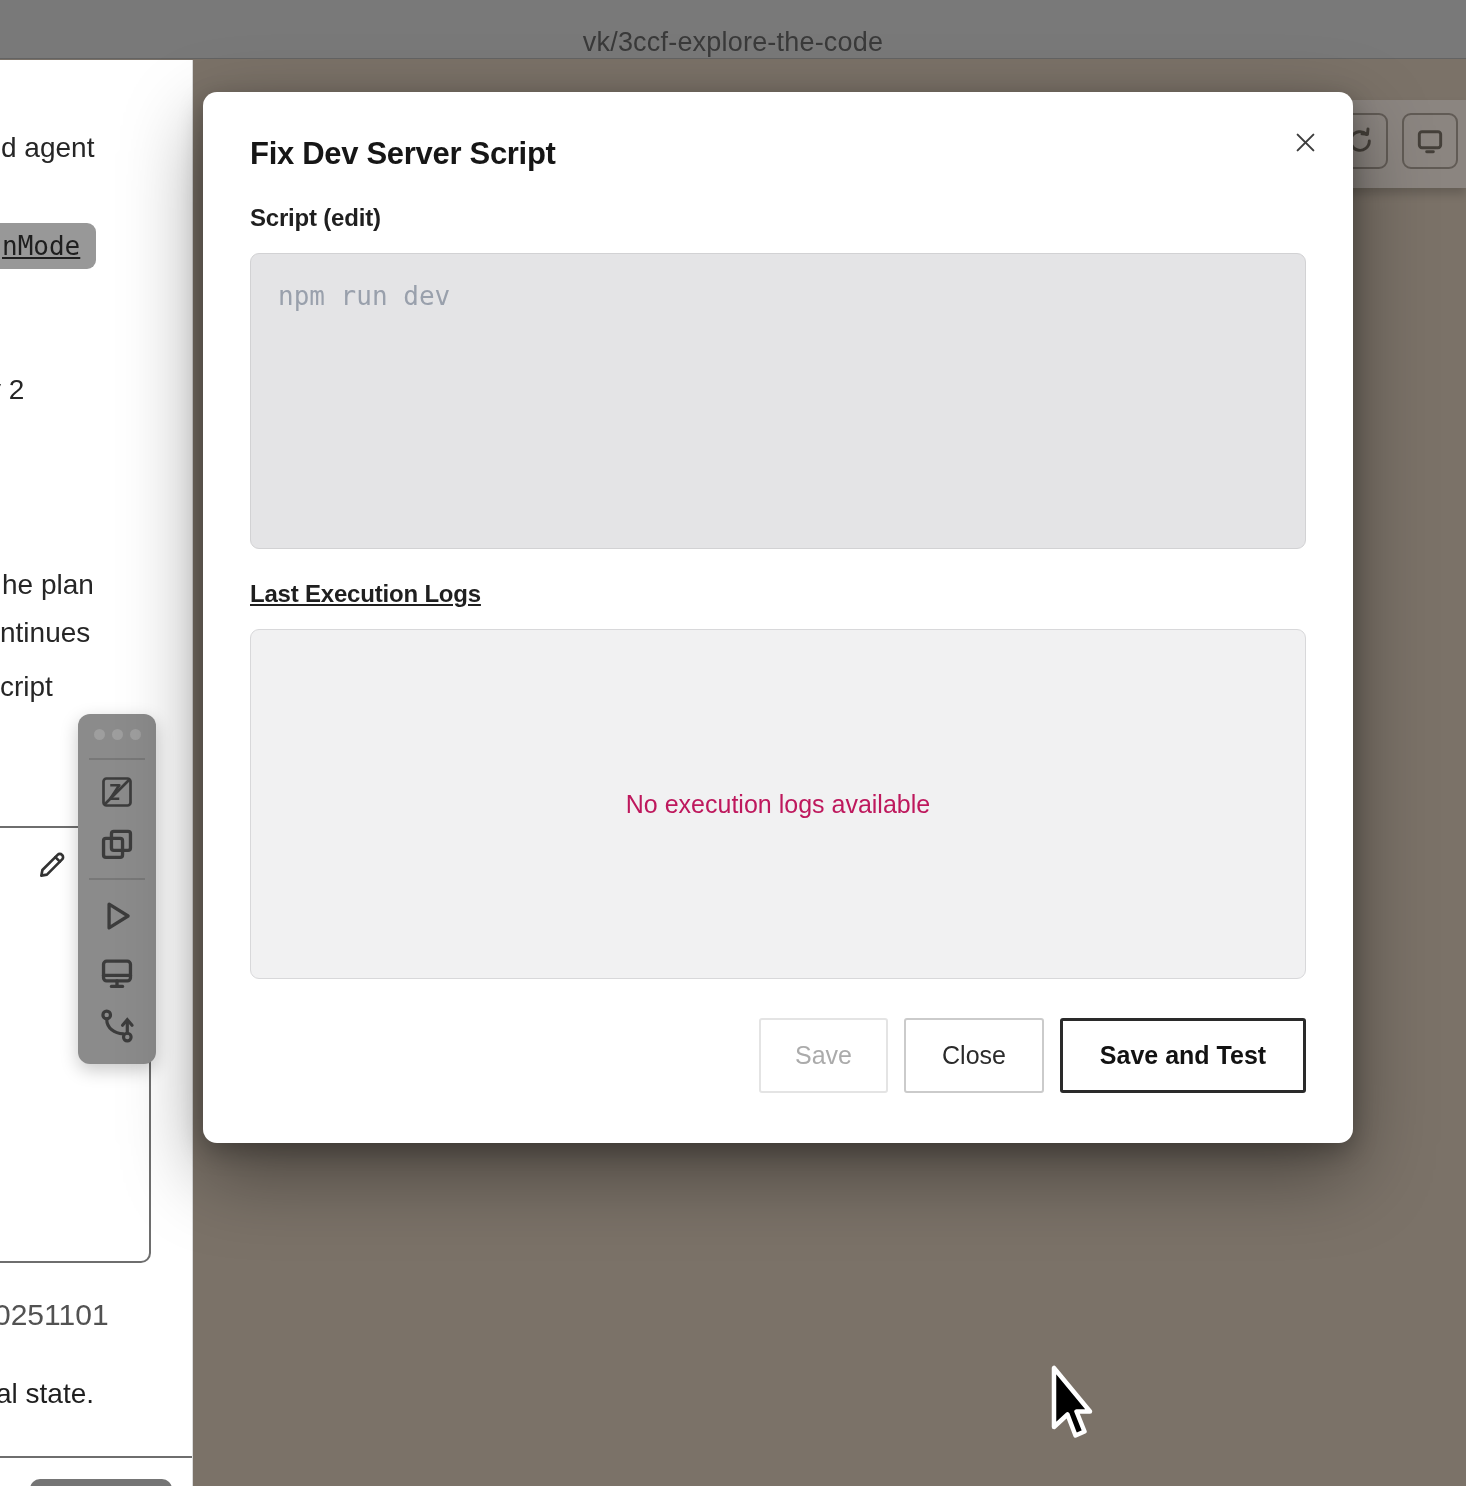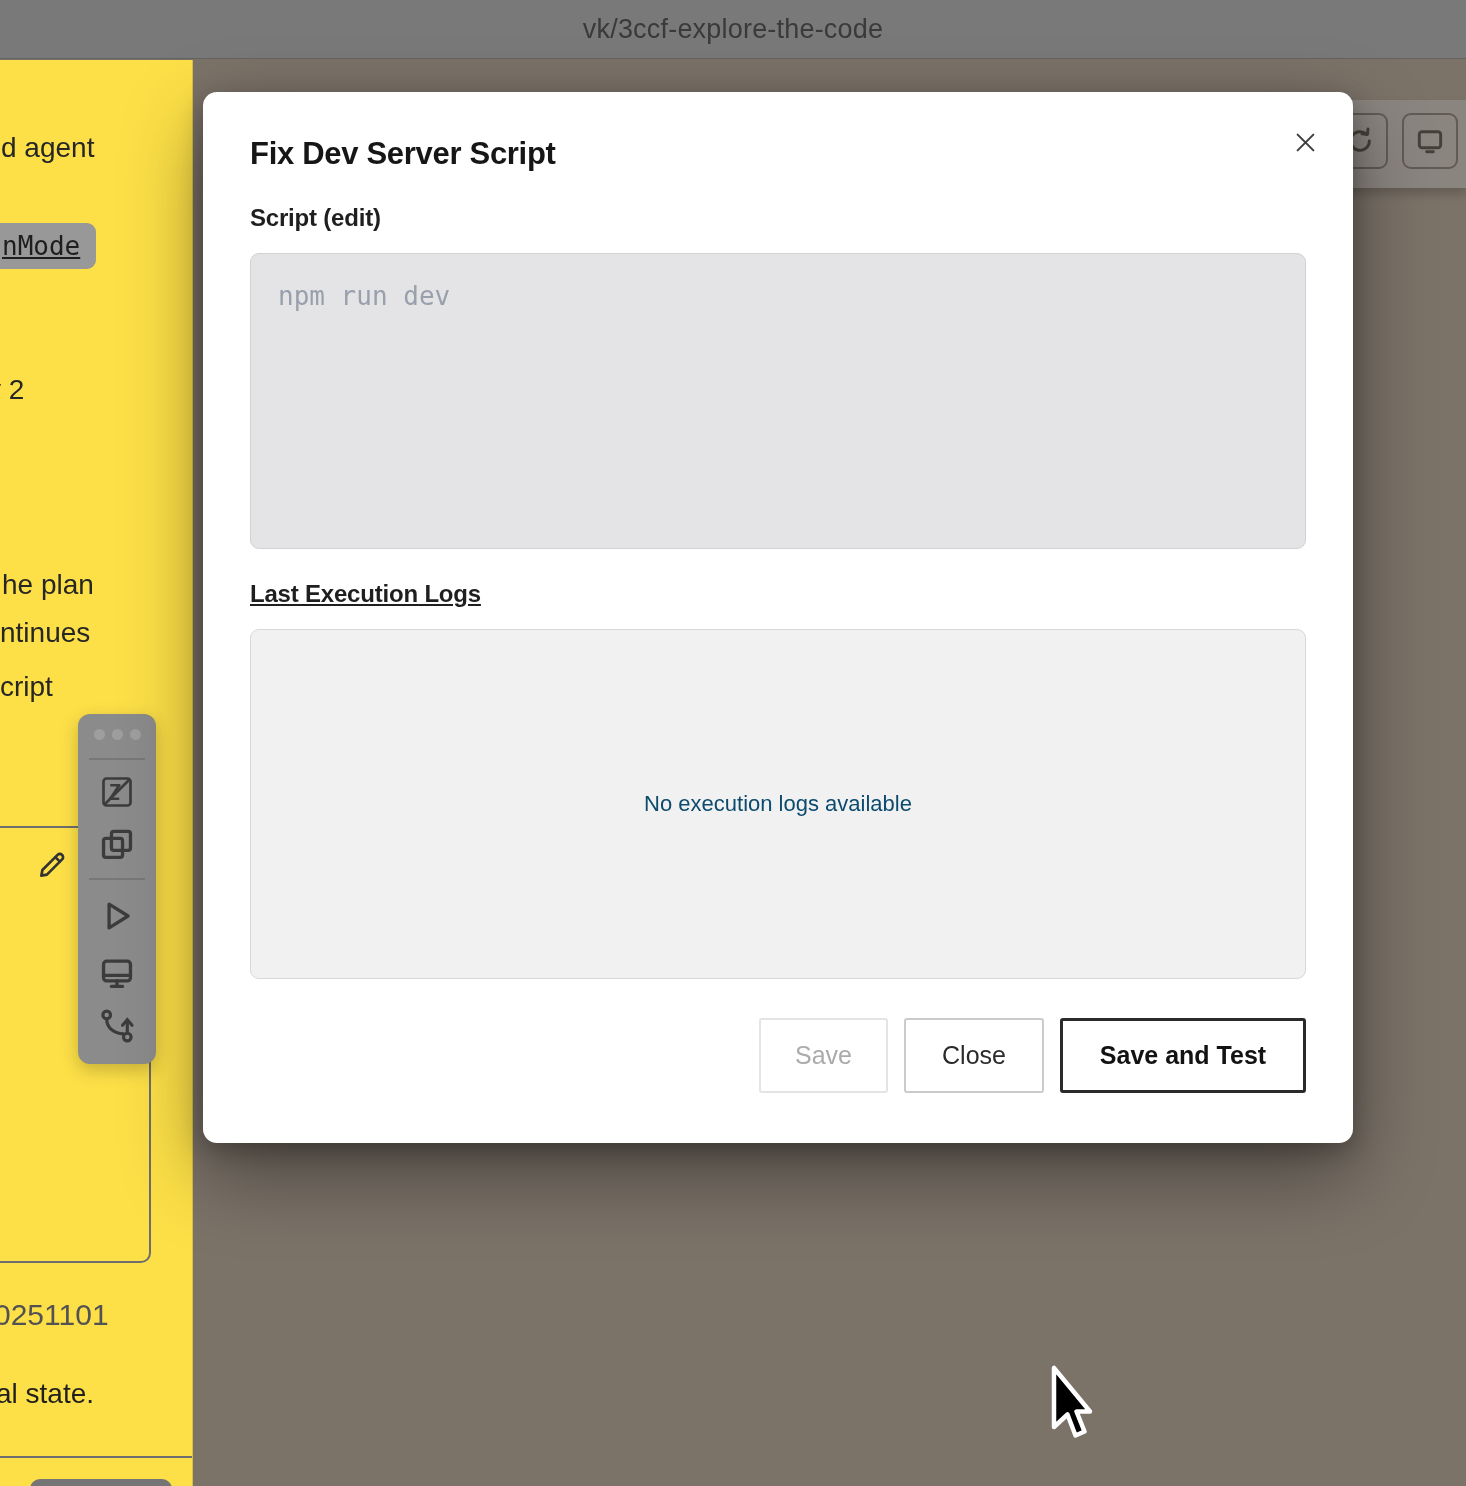"vk/3ccf-explore-the-code" .topbar { align-items: center -> flex-end }
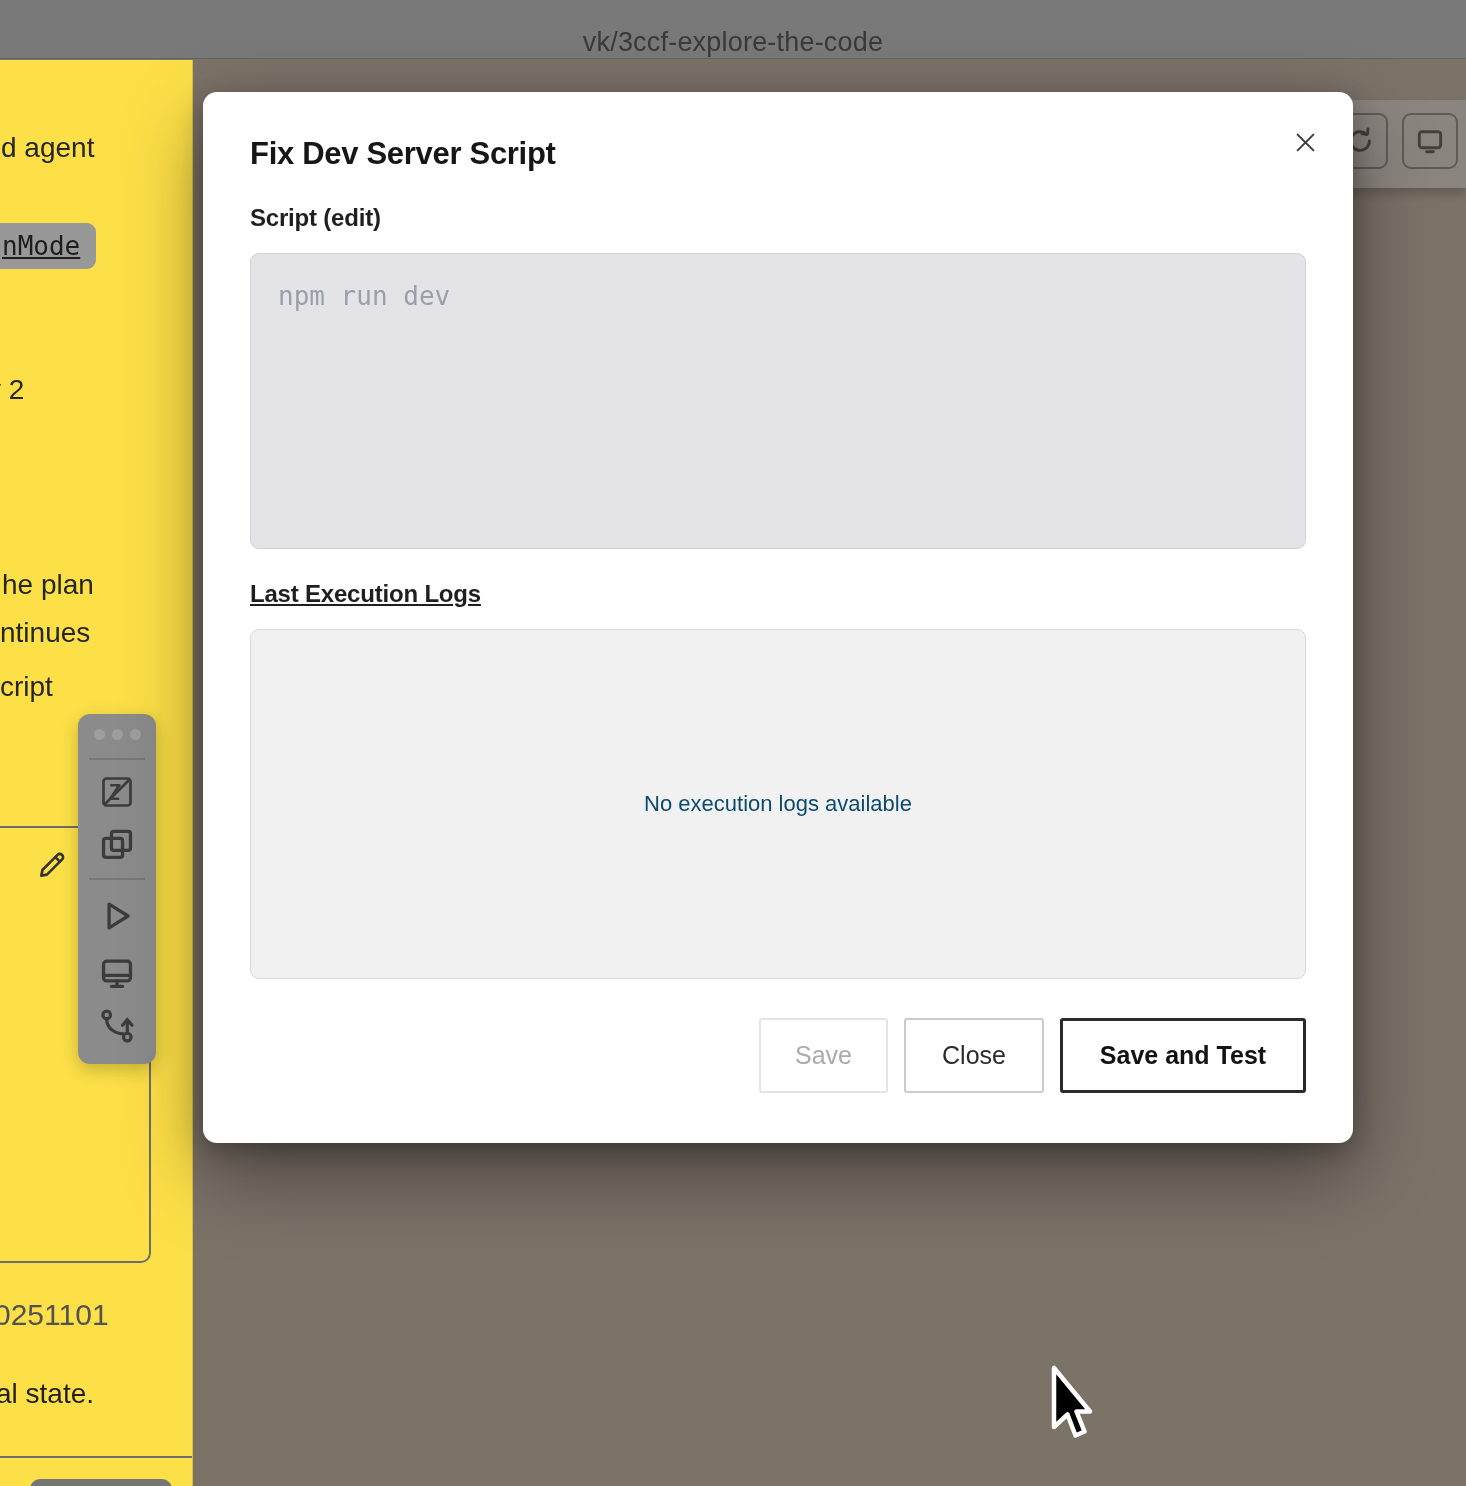"d agent" .sidebar { background: #fde047 -> #ffffff }
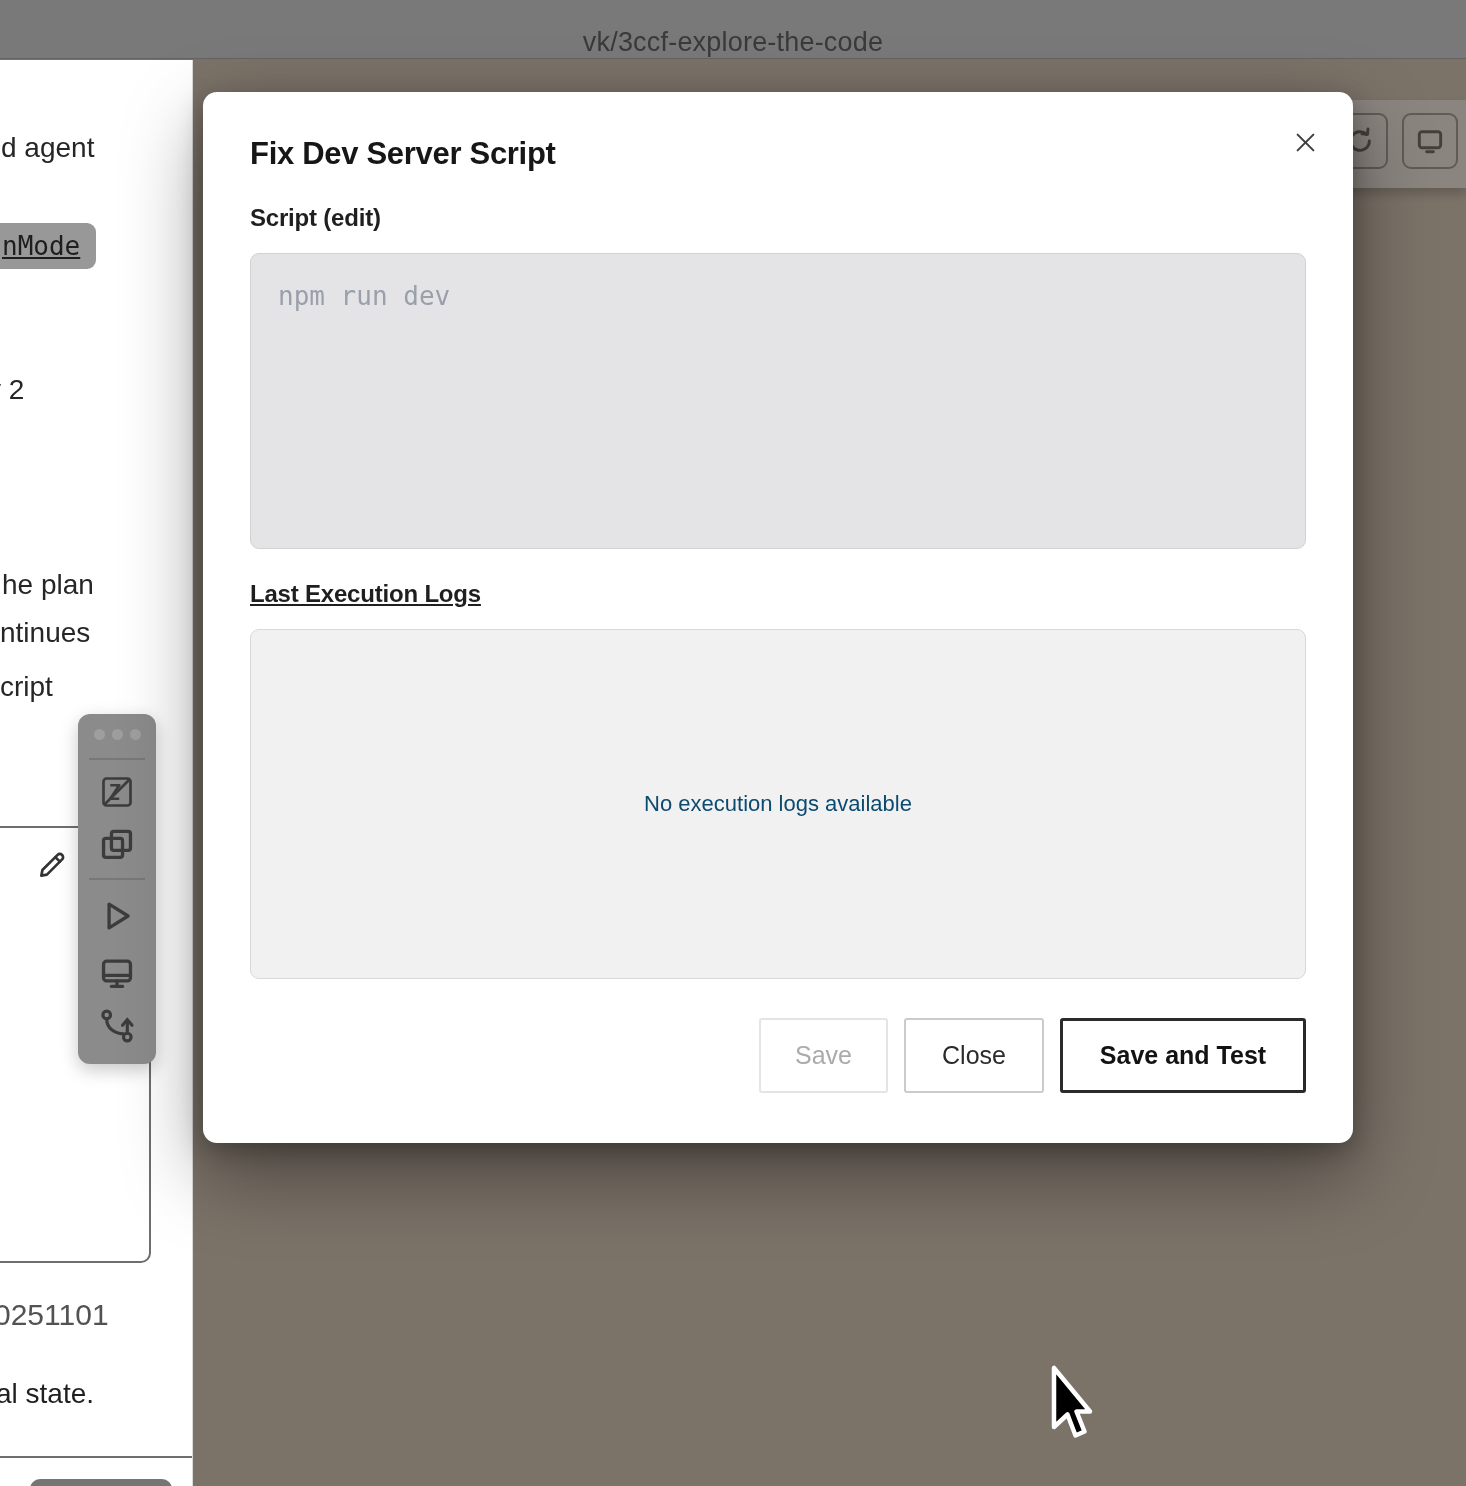"No execution logs available" .logs-empty { color: #0c4a6e -> #be185d; font-size: 22px -> 25px }
